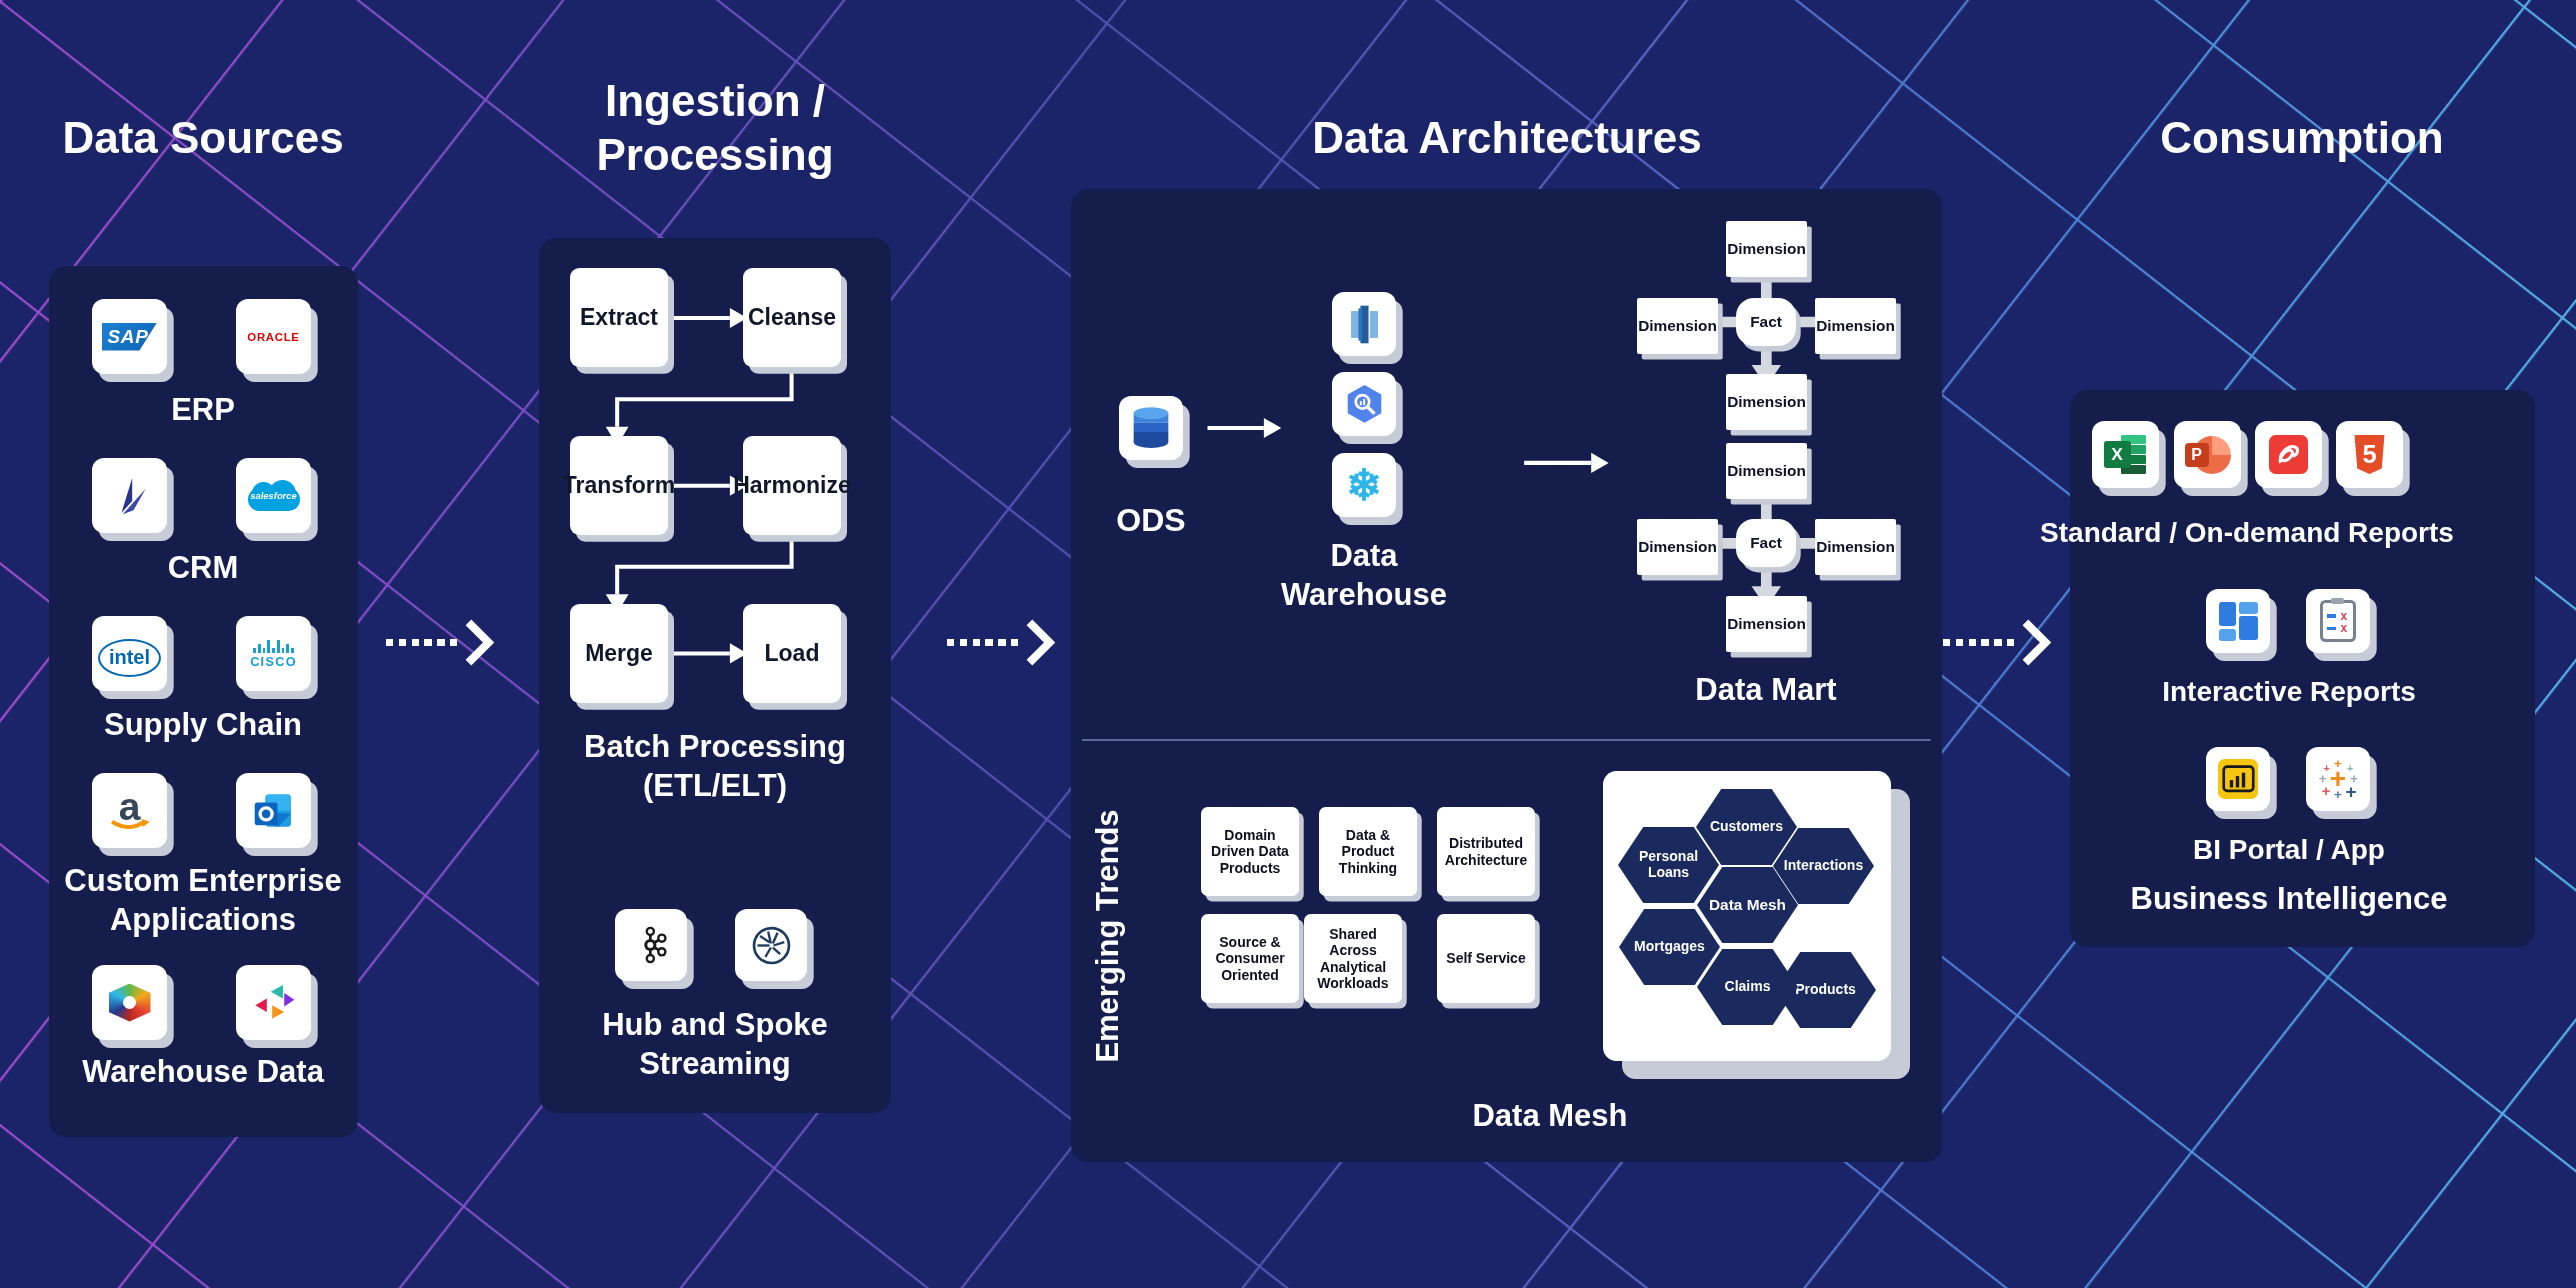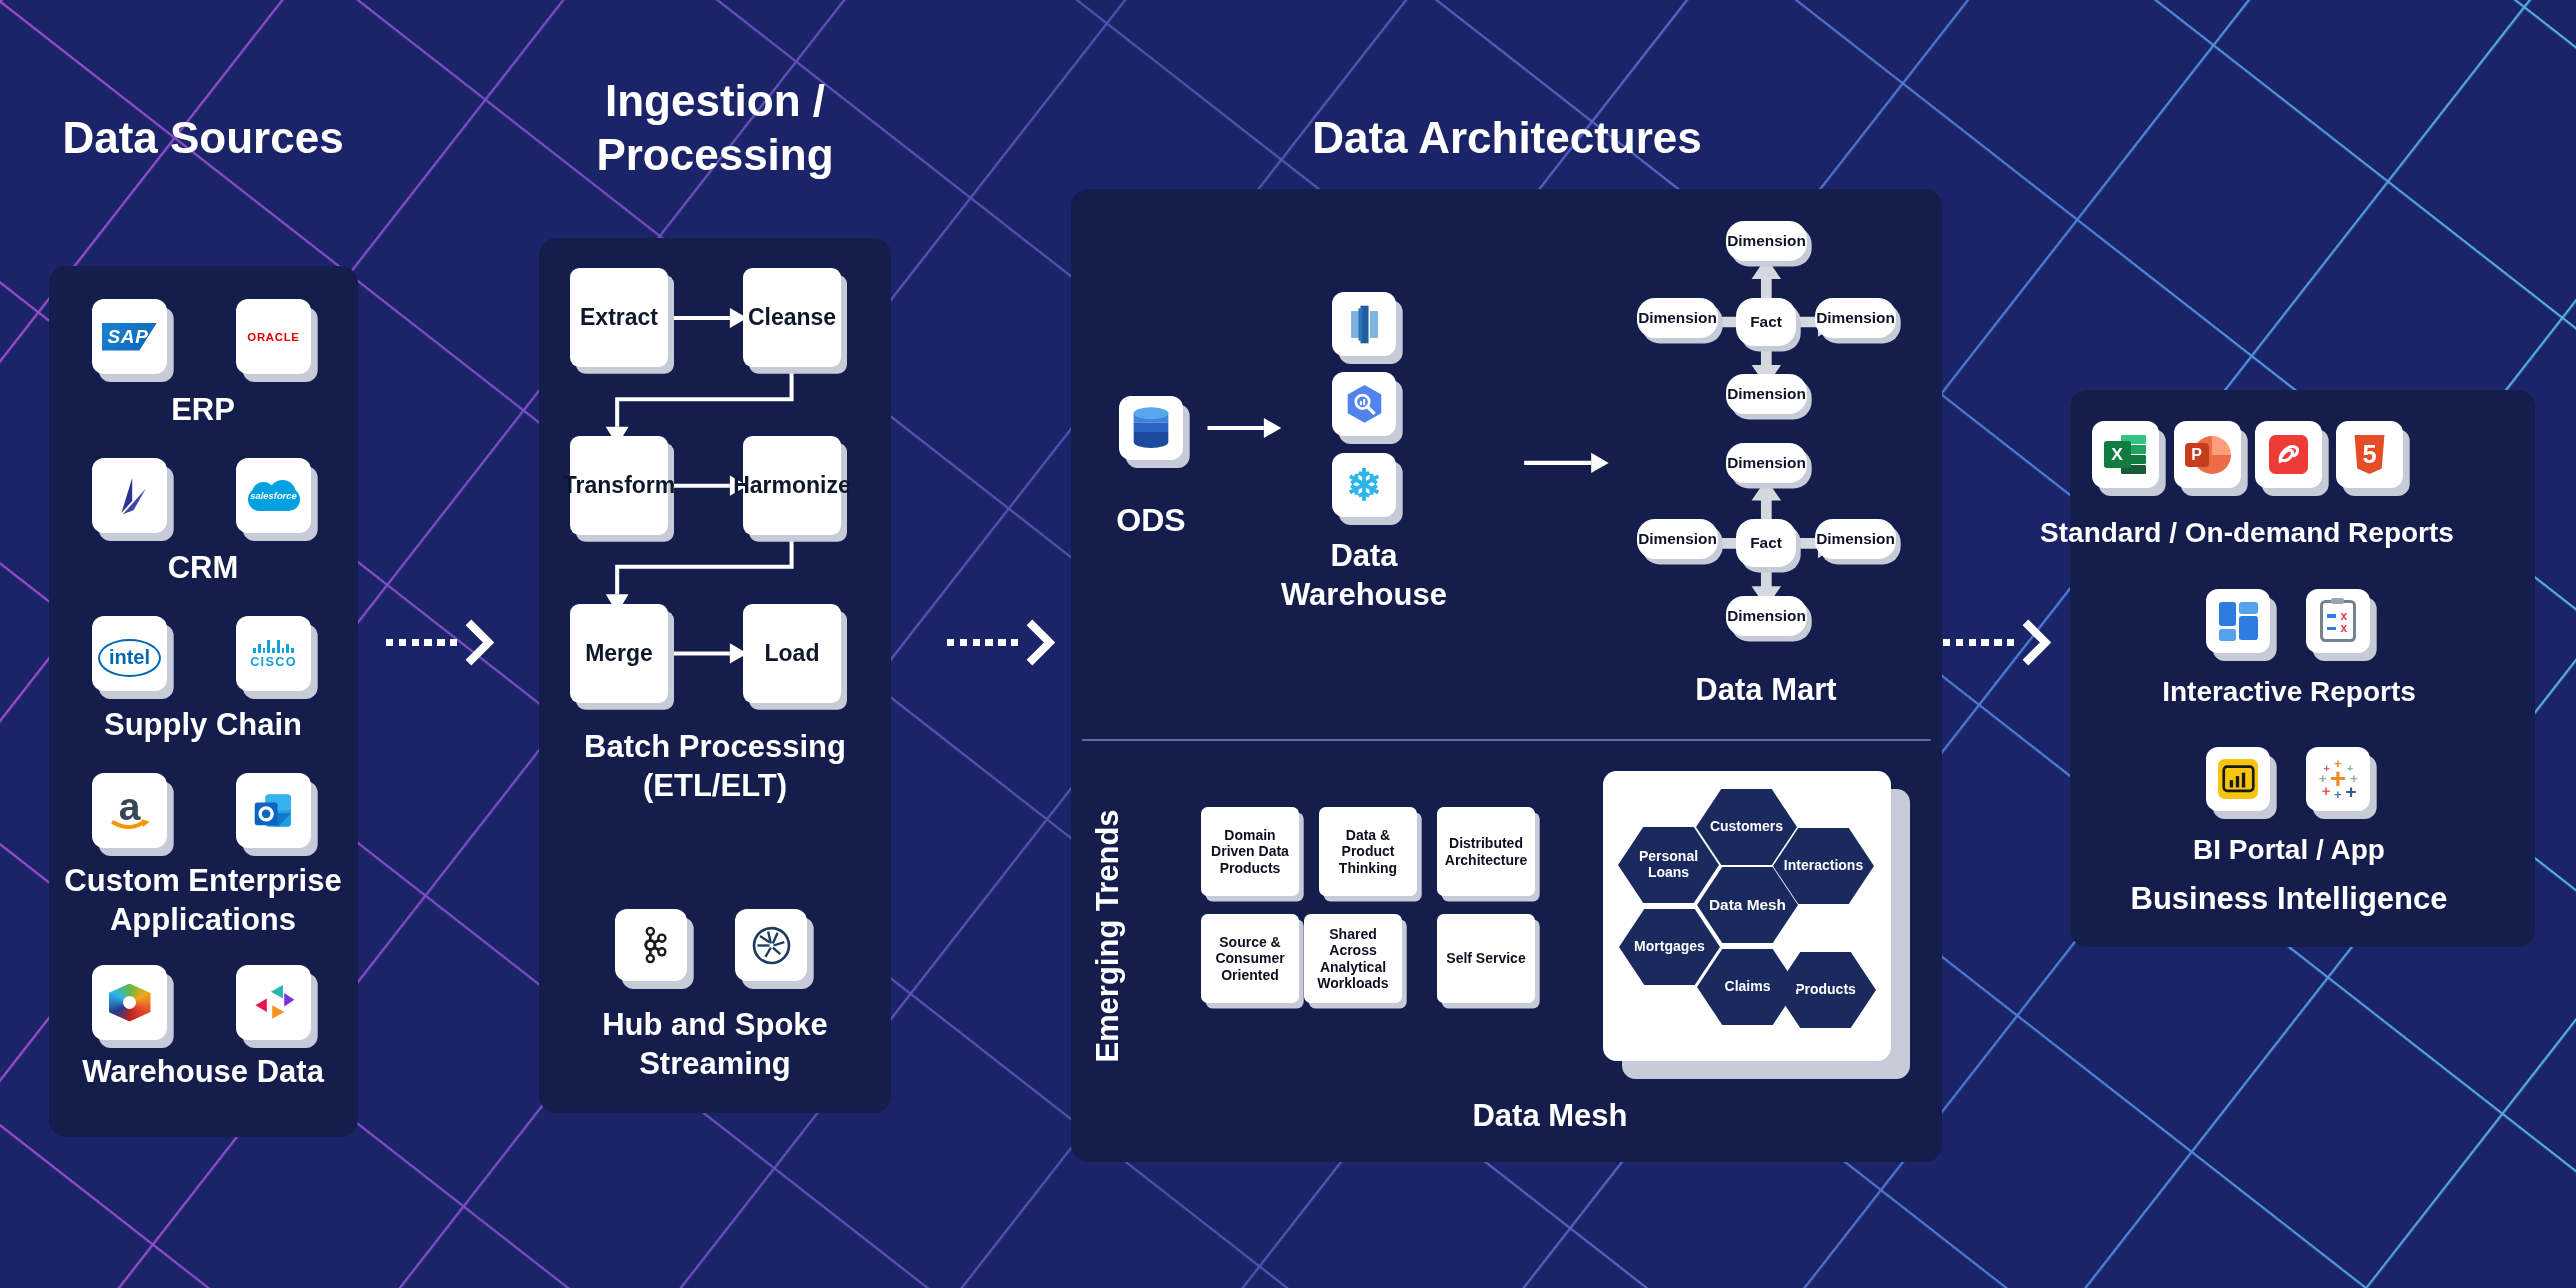"Consumption" div.title { html: none -> <div>Consumption</div> }
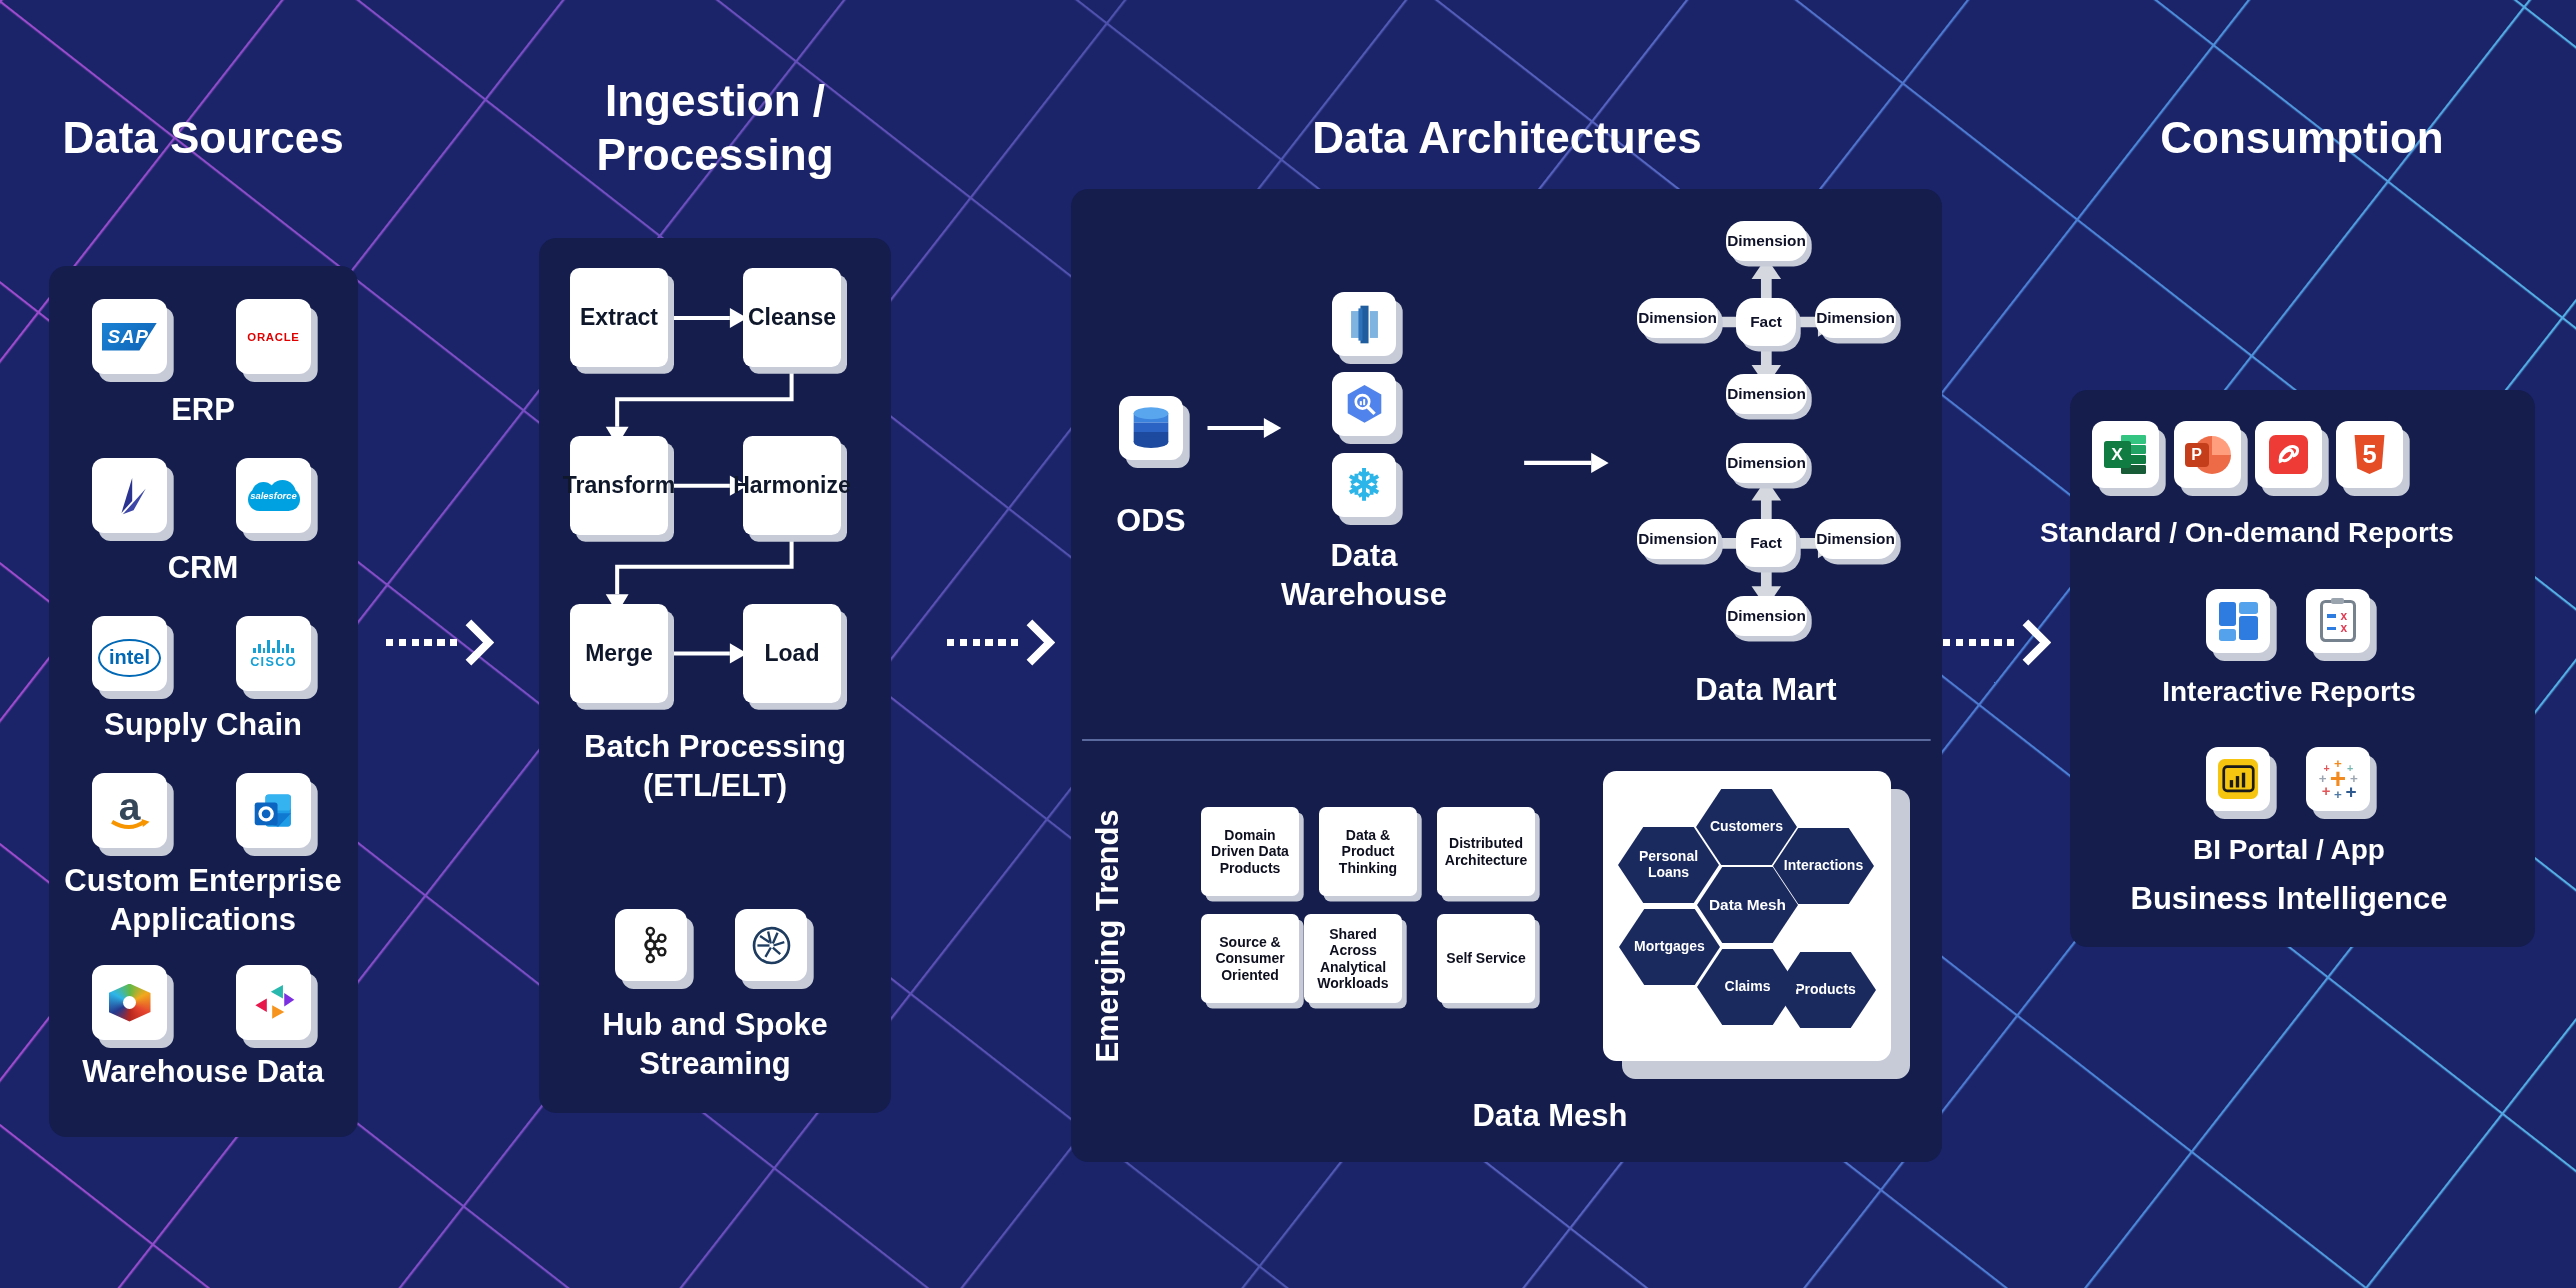"Dimension" .dbox { border-radius: 18px -> 2px; height: 40px -> 56px }
